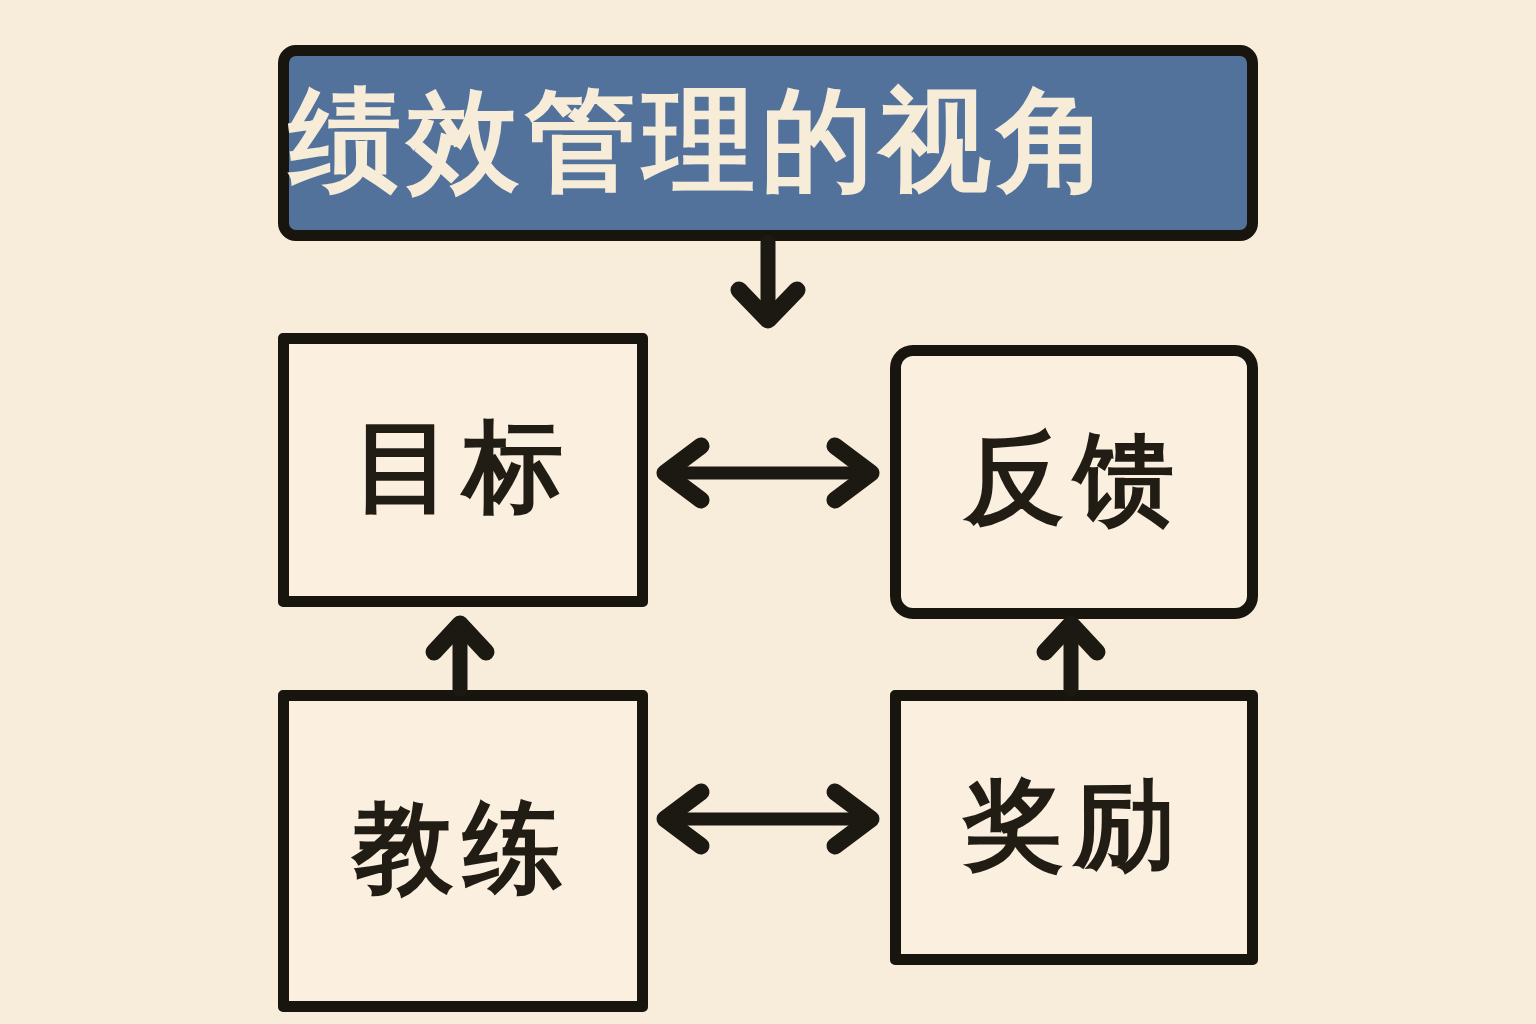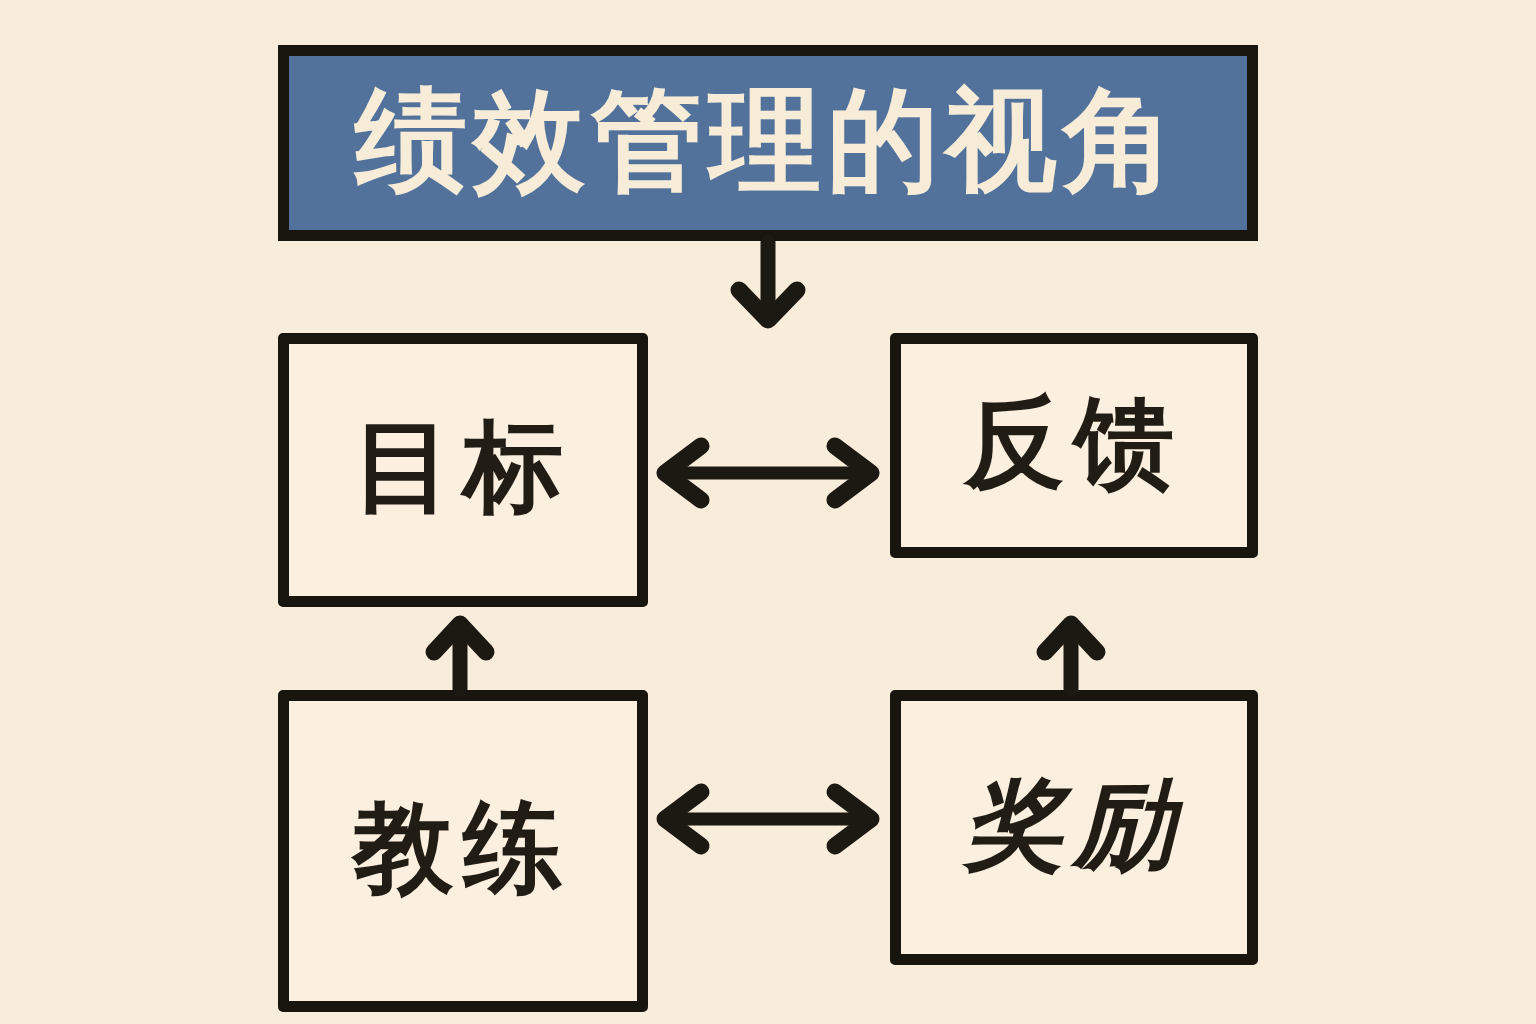"绩效管理的视角" .title-box { border-radius: 0 -> 18px; justify-content: center -> flex-start }
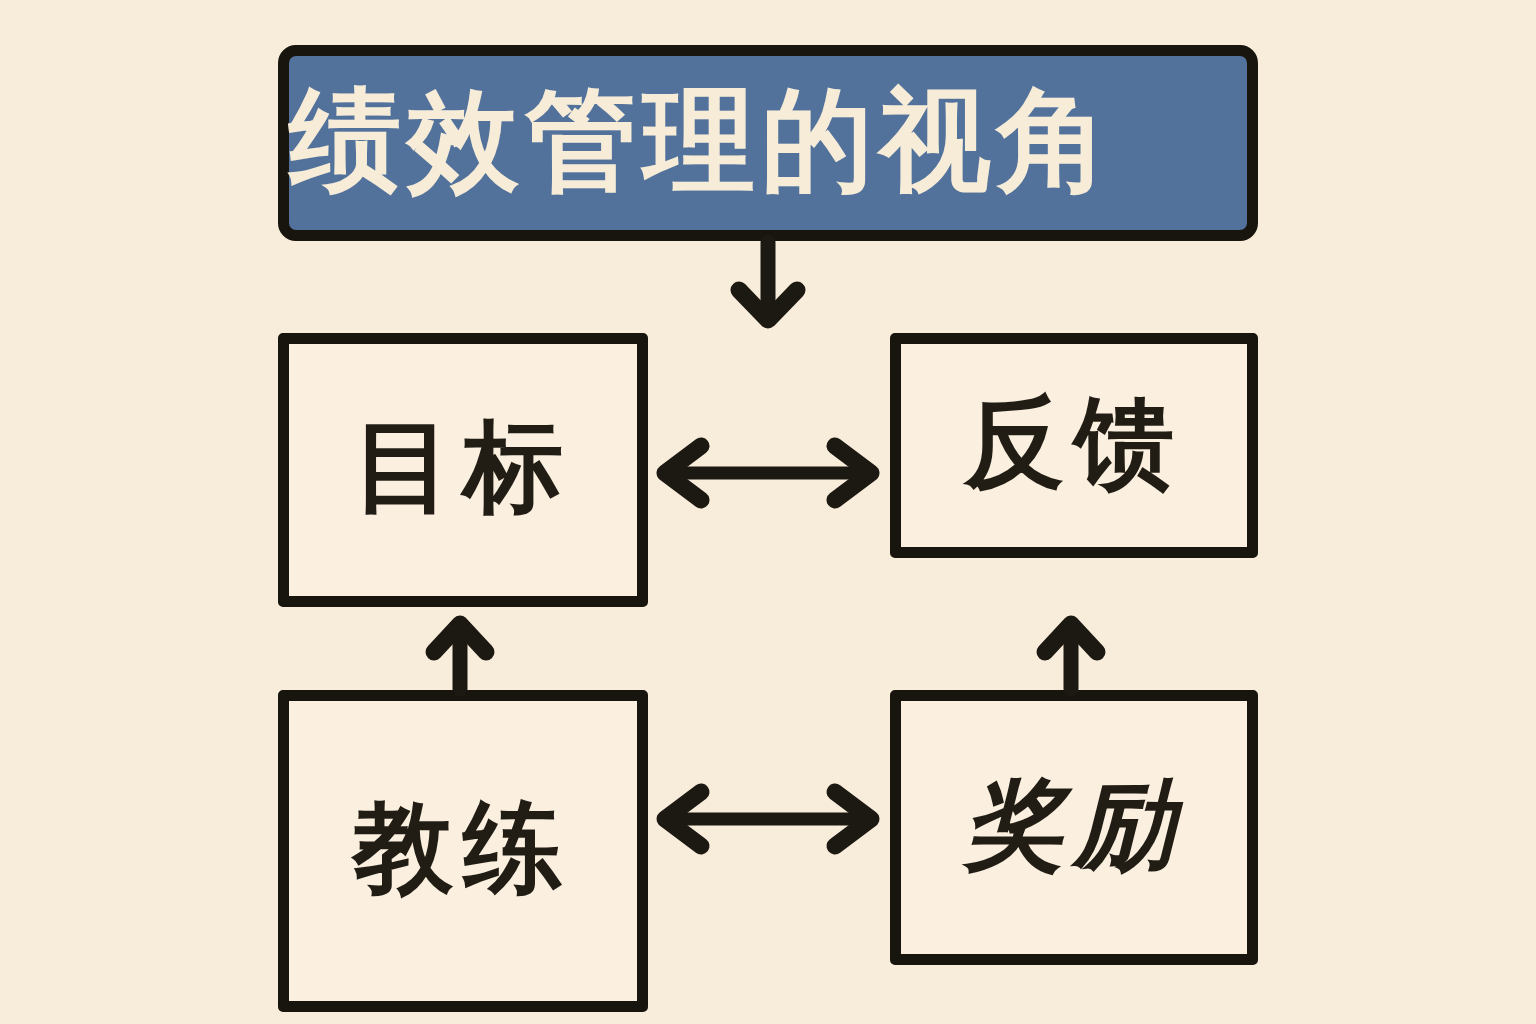"反馈" .node-feedback { border-radius: none -> 23px; height: 225px -> 274px; top: 333px -> 345px }
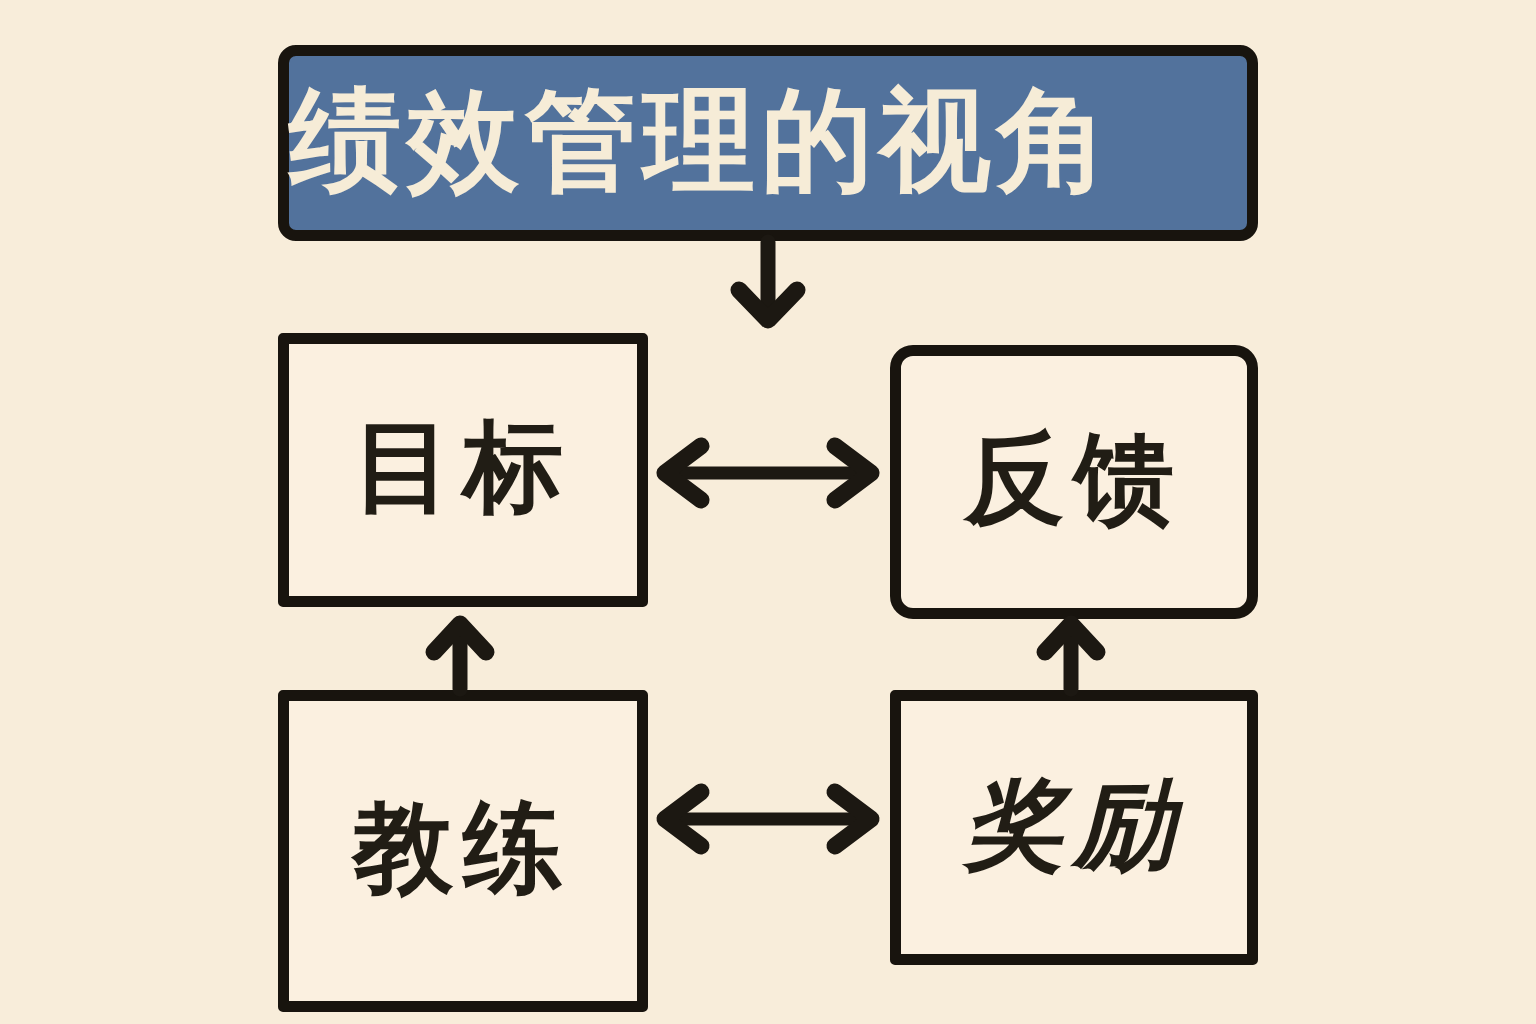"奖励" .node-rewards { font-style: italic -> none }
